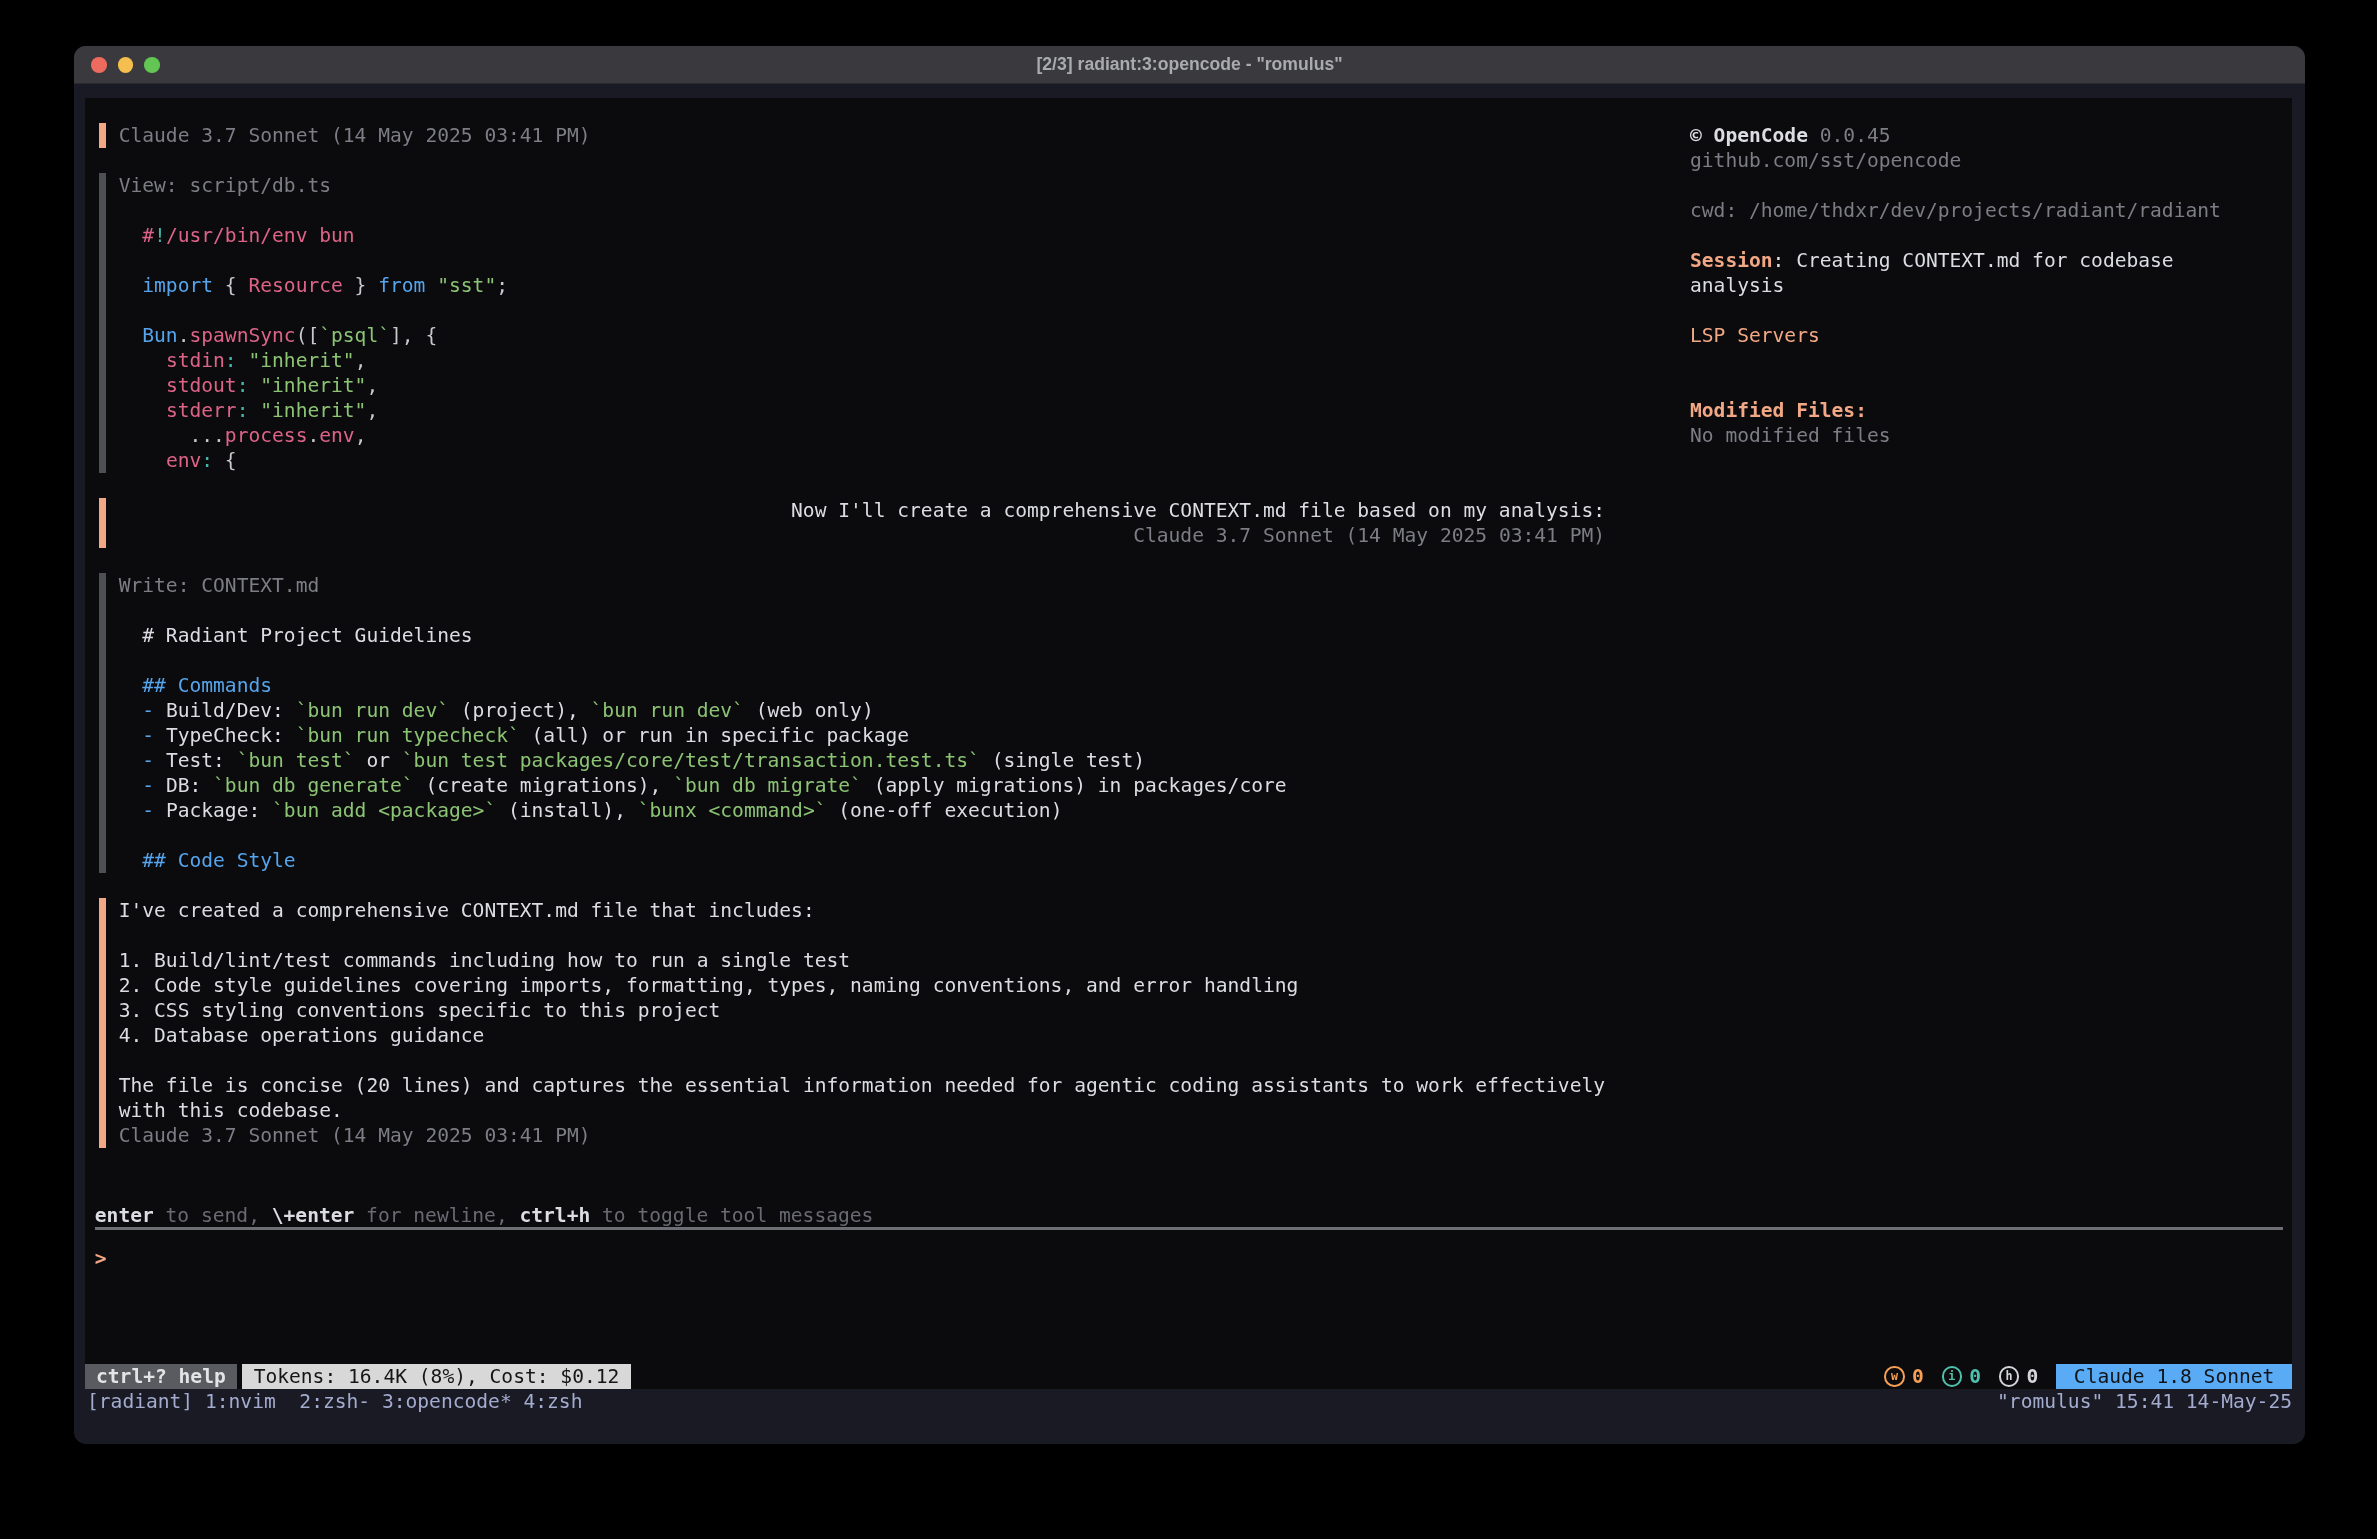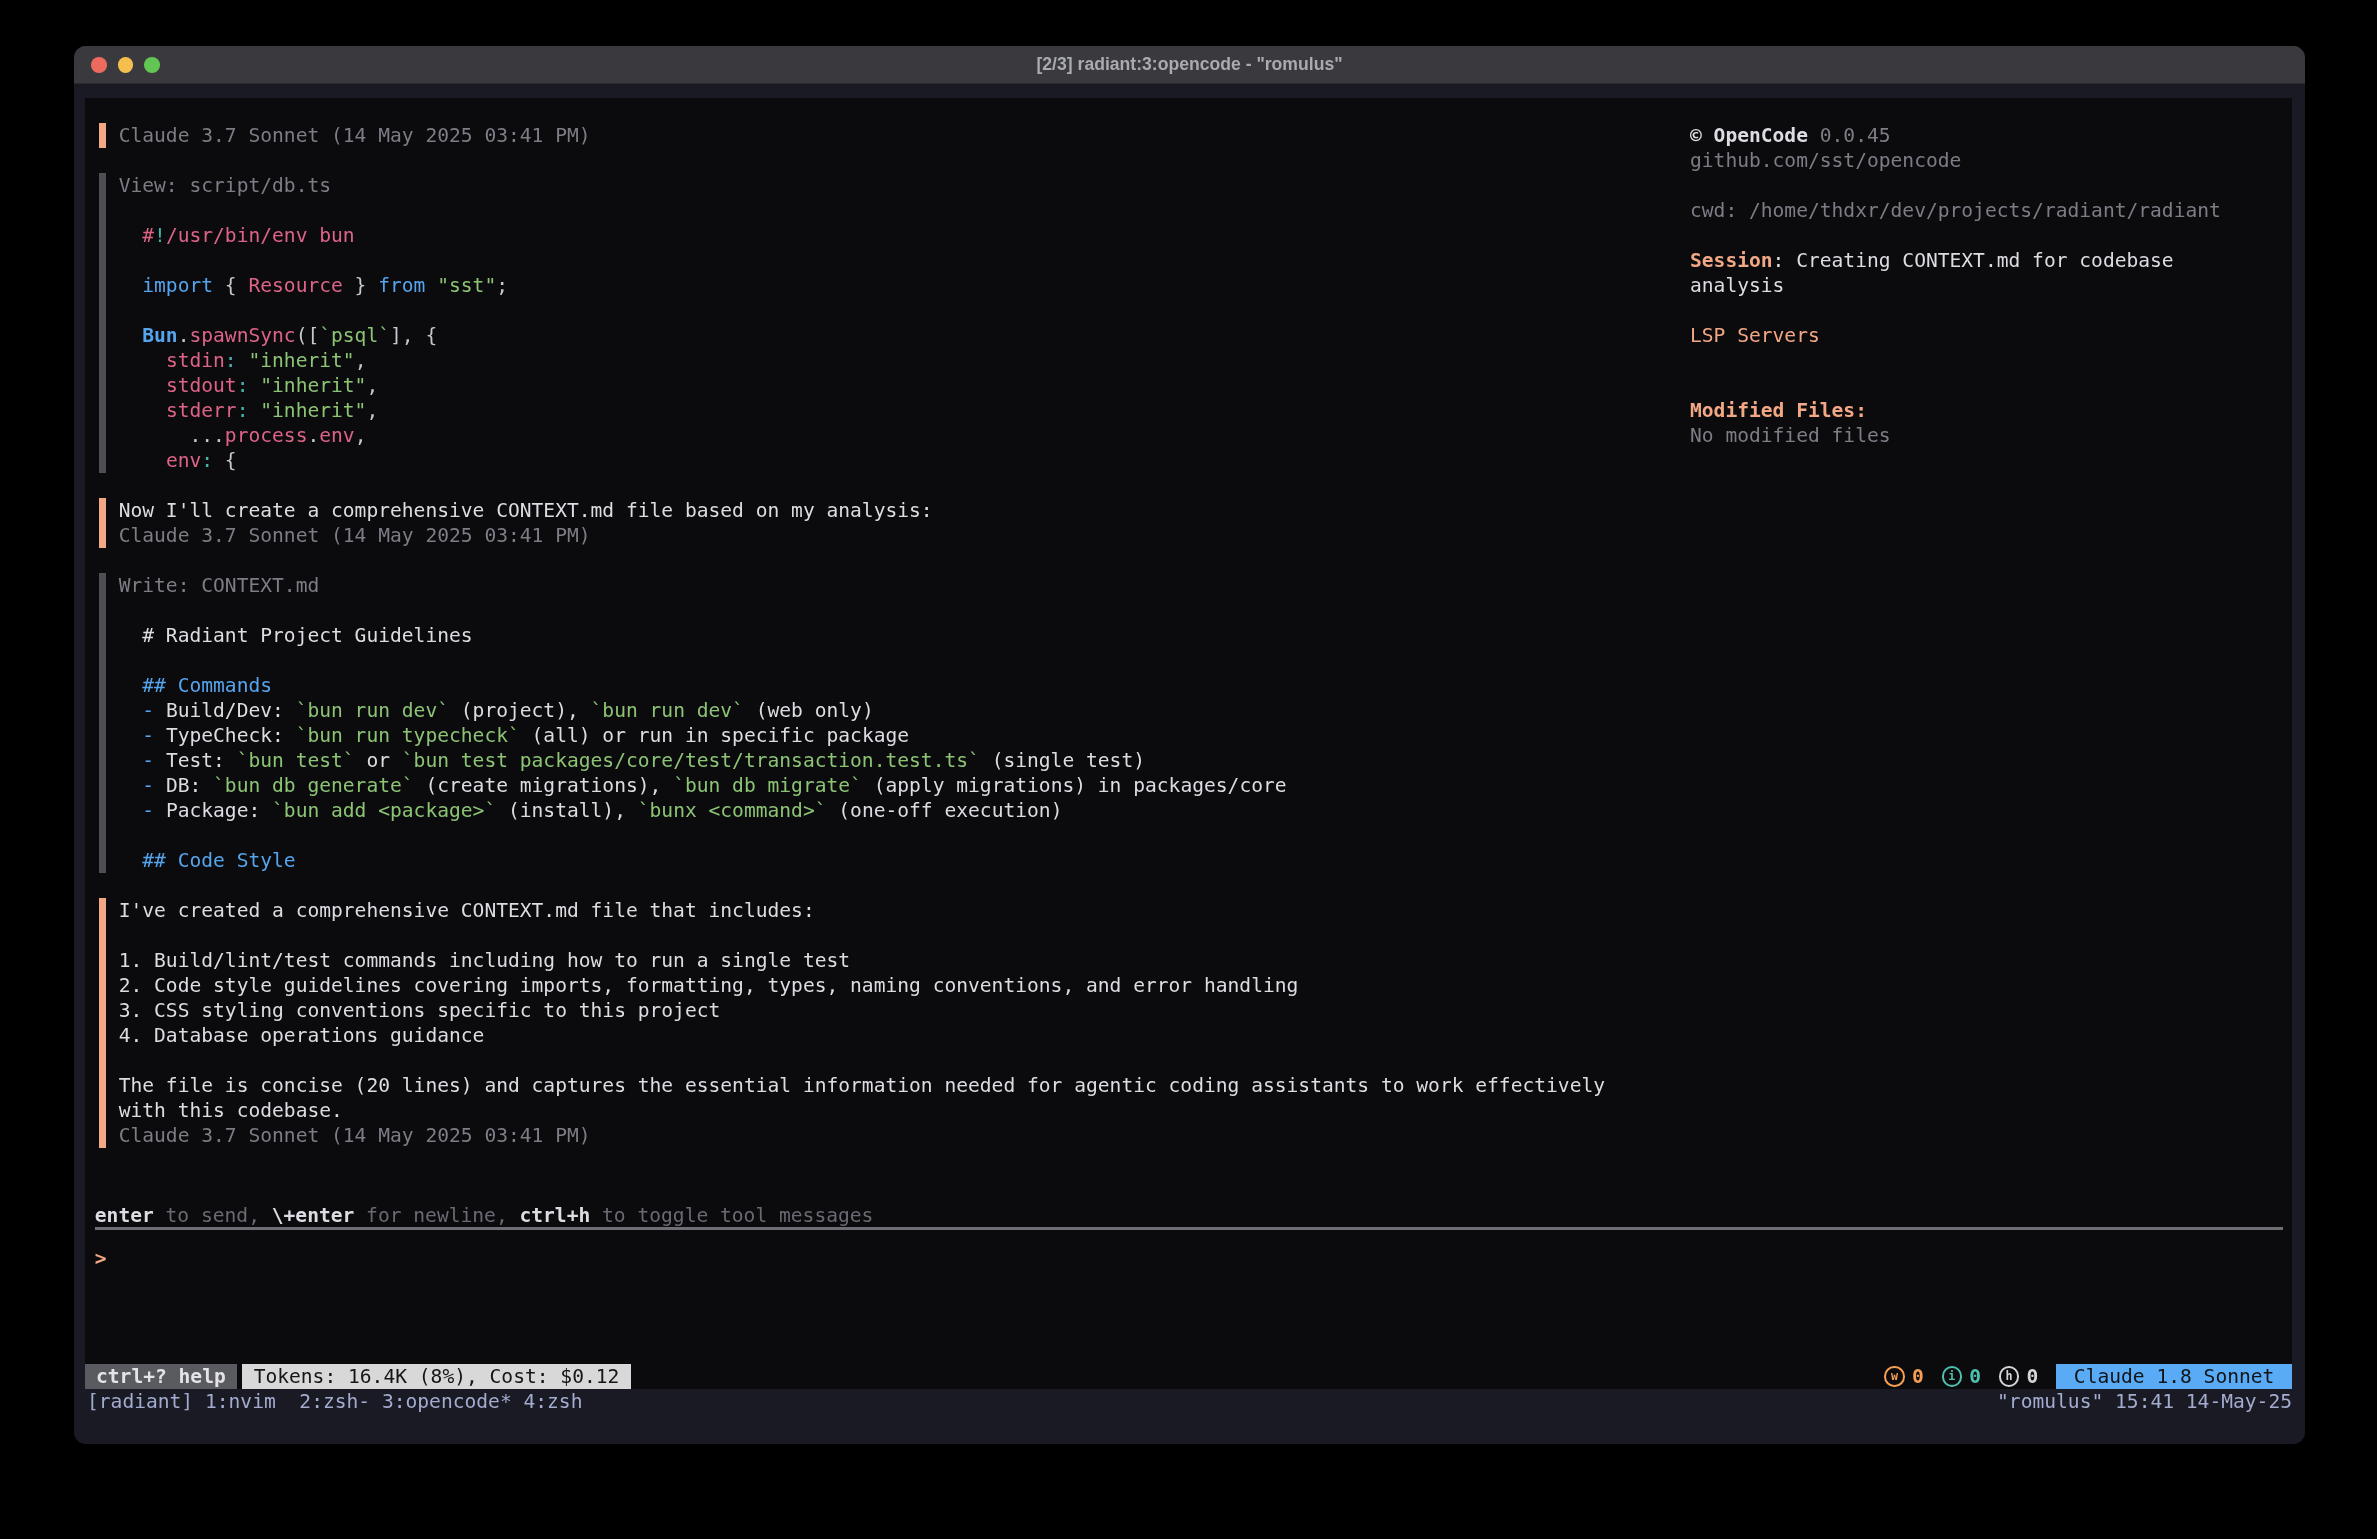"Bun" span { font-weight: bold -> none }
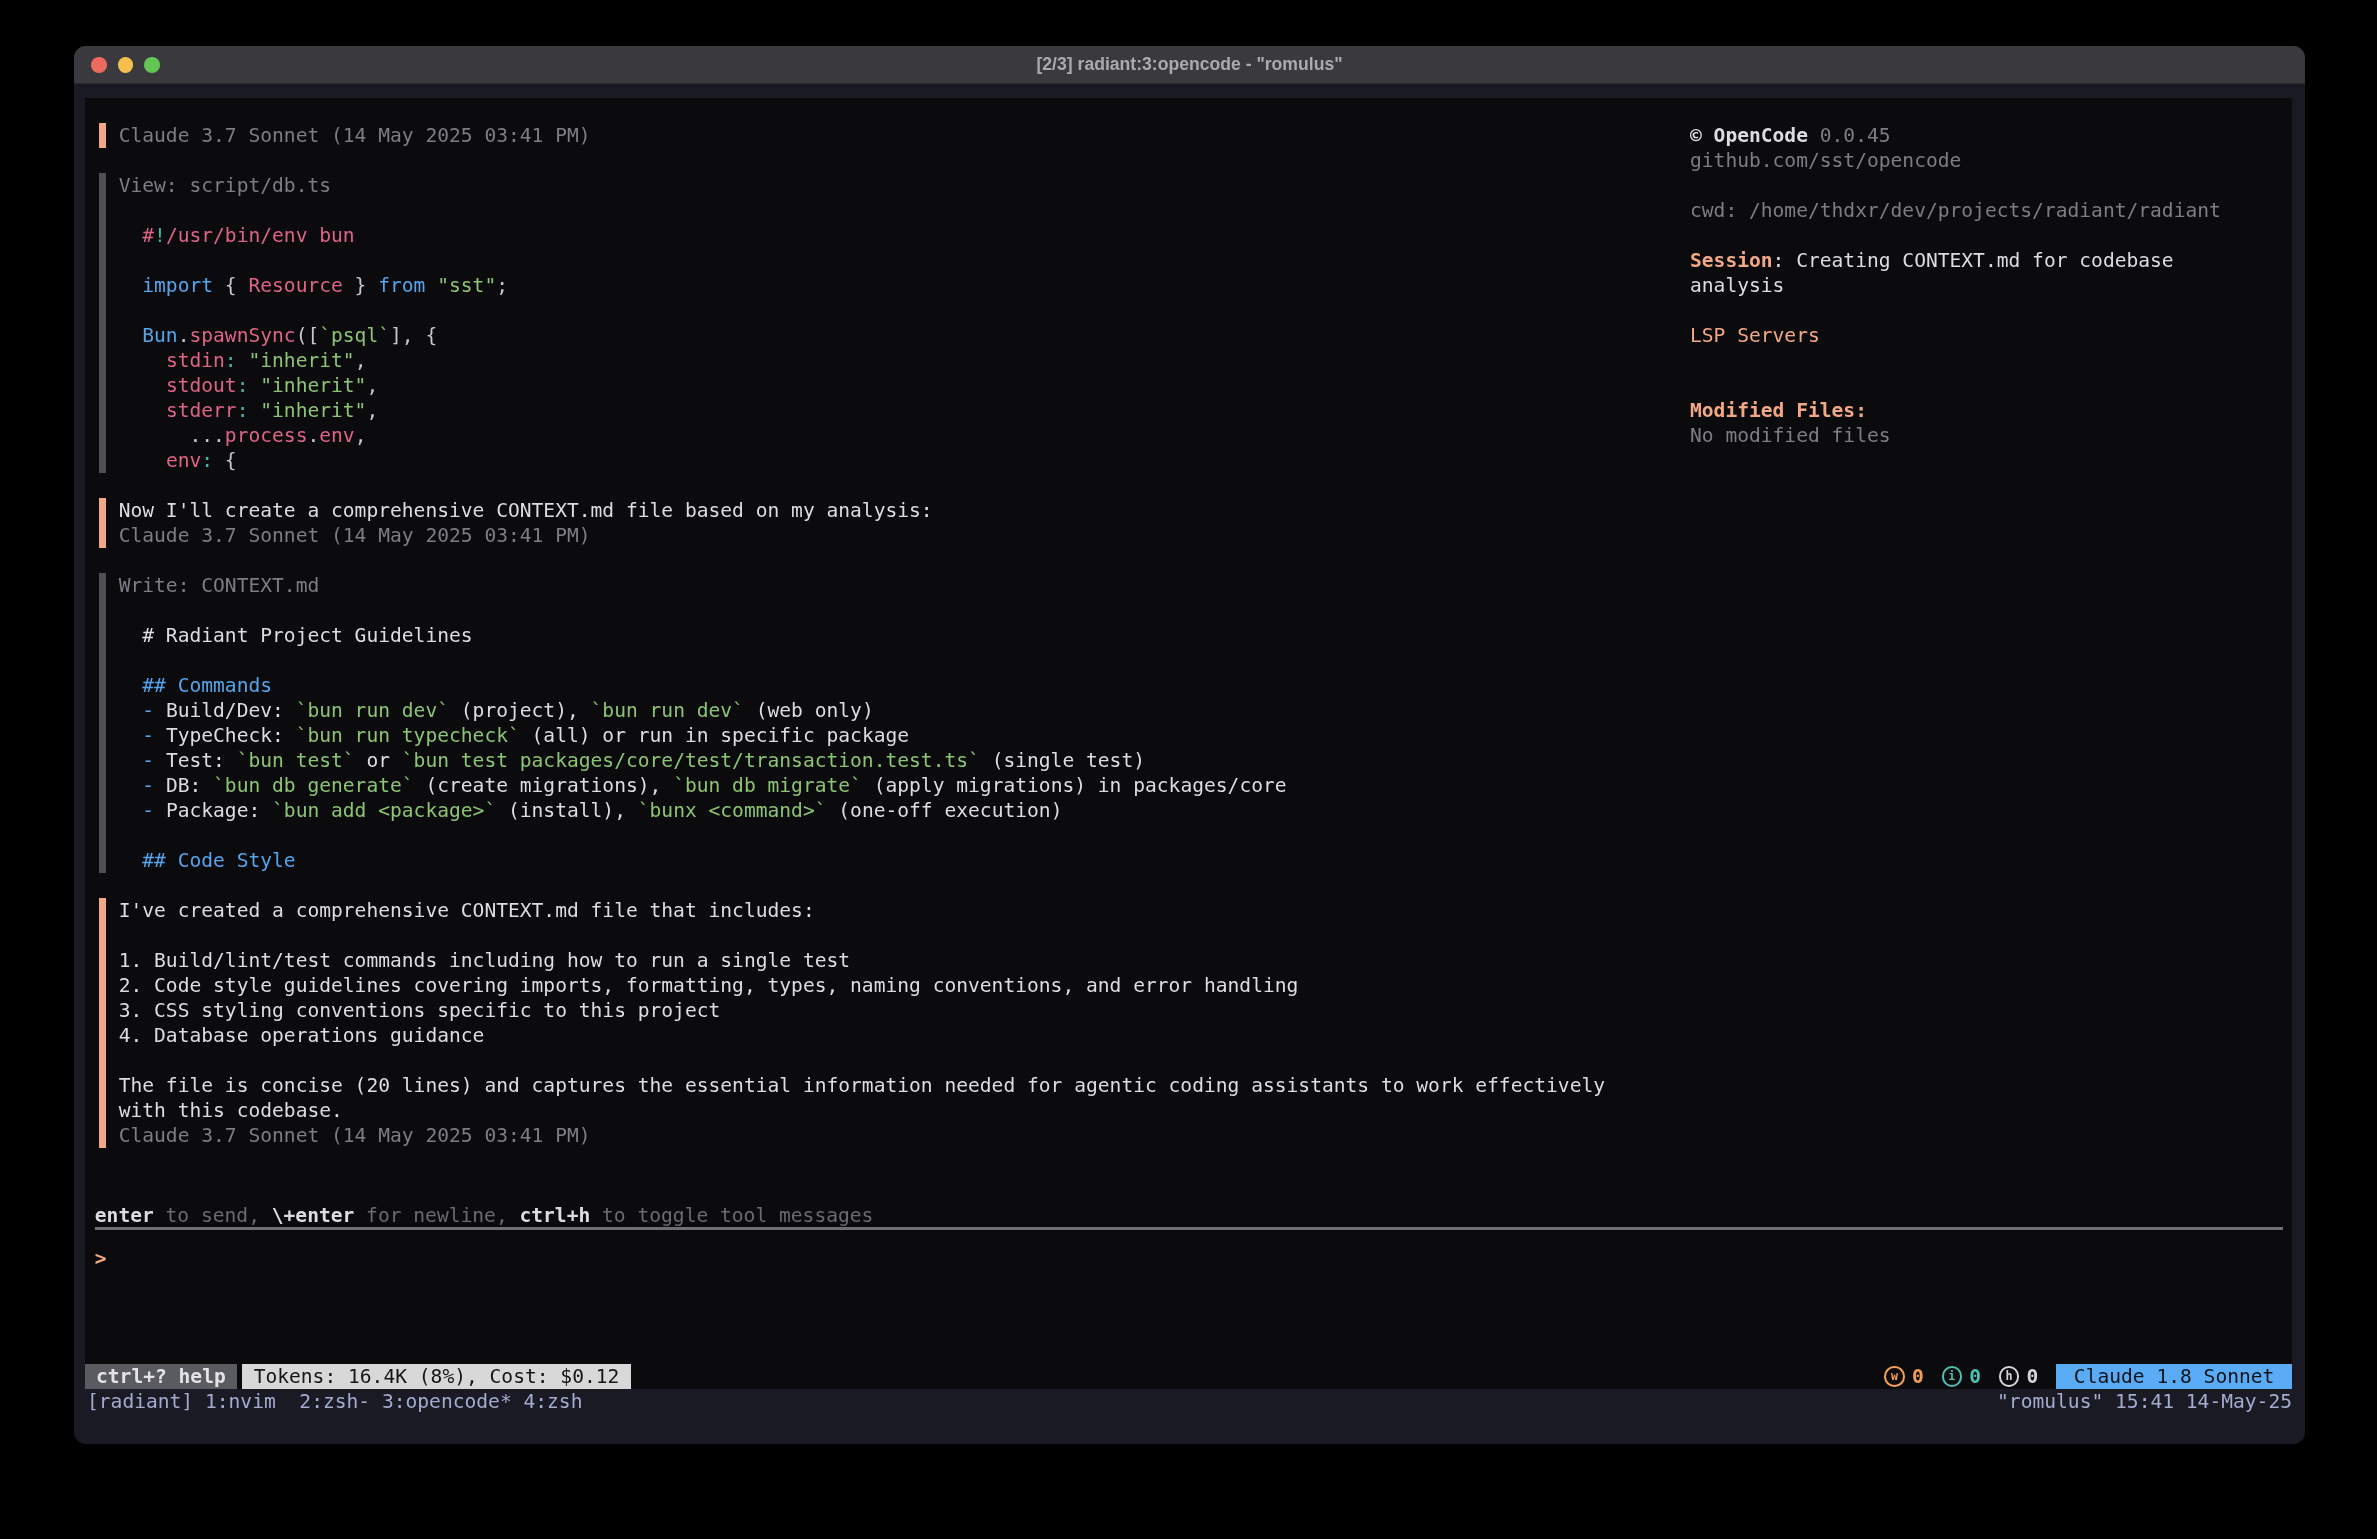"Now I'll create a comprehensive" div.block { text-align: none -> right }
